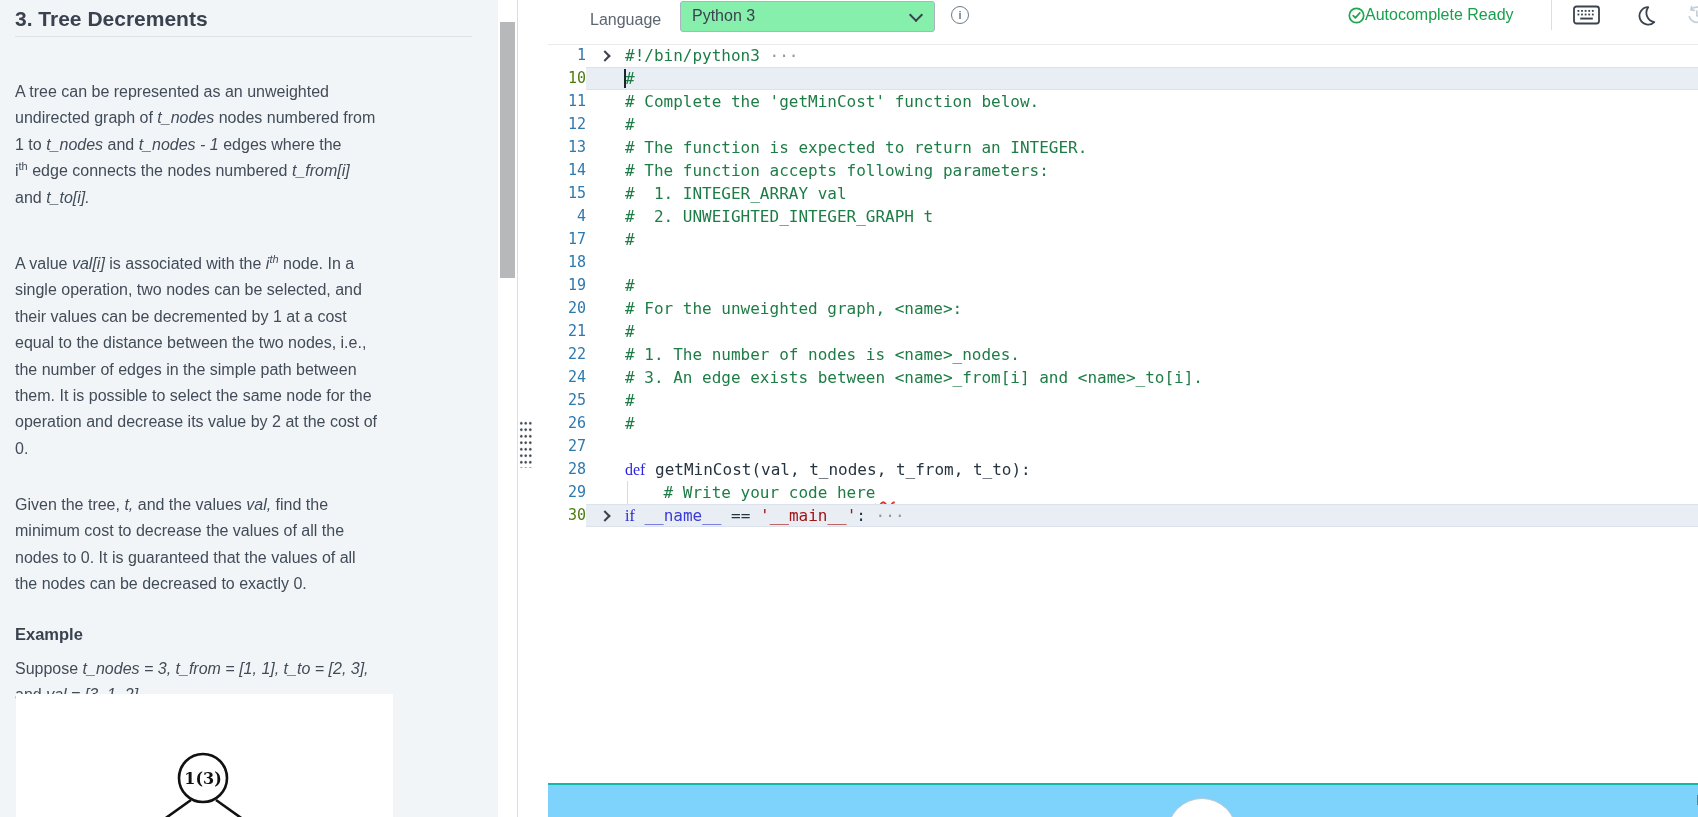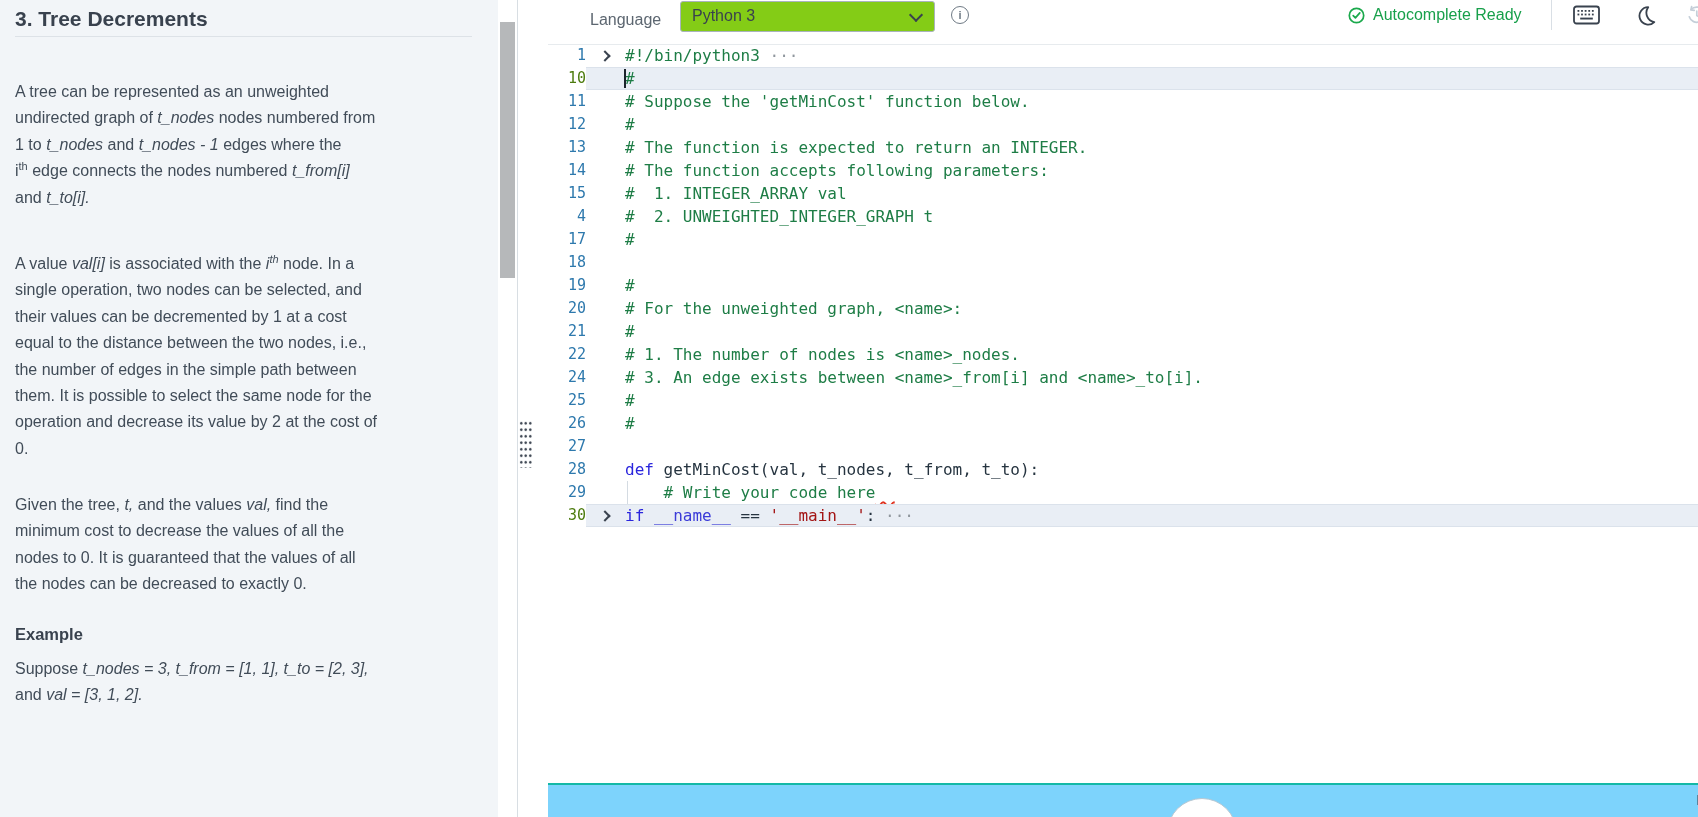"Python 3" .lang-select { background: #84cc16 -> #86efac }
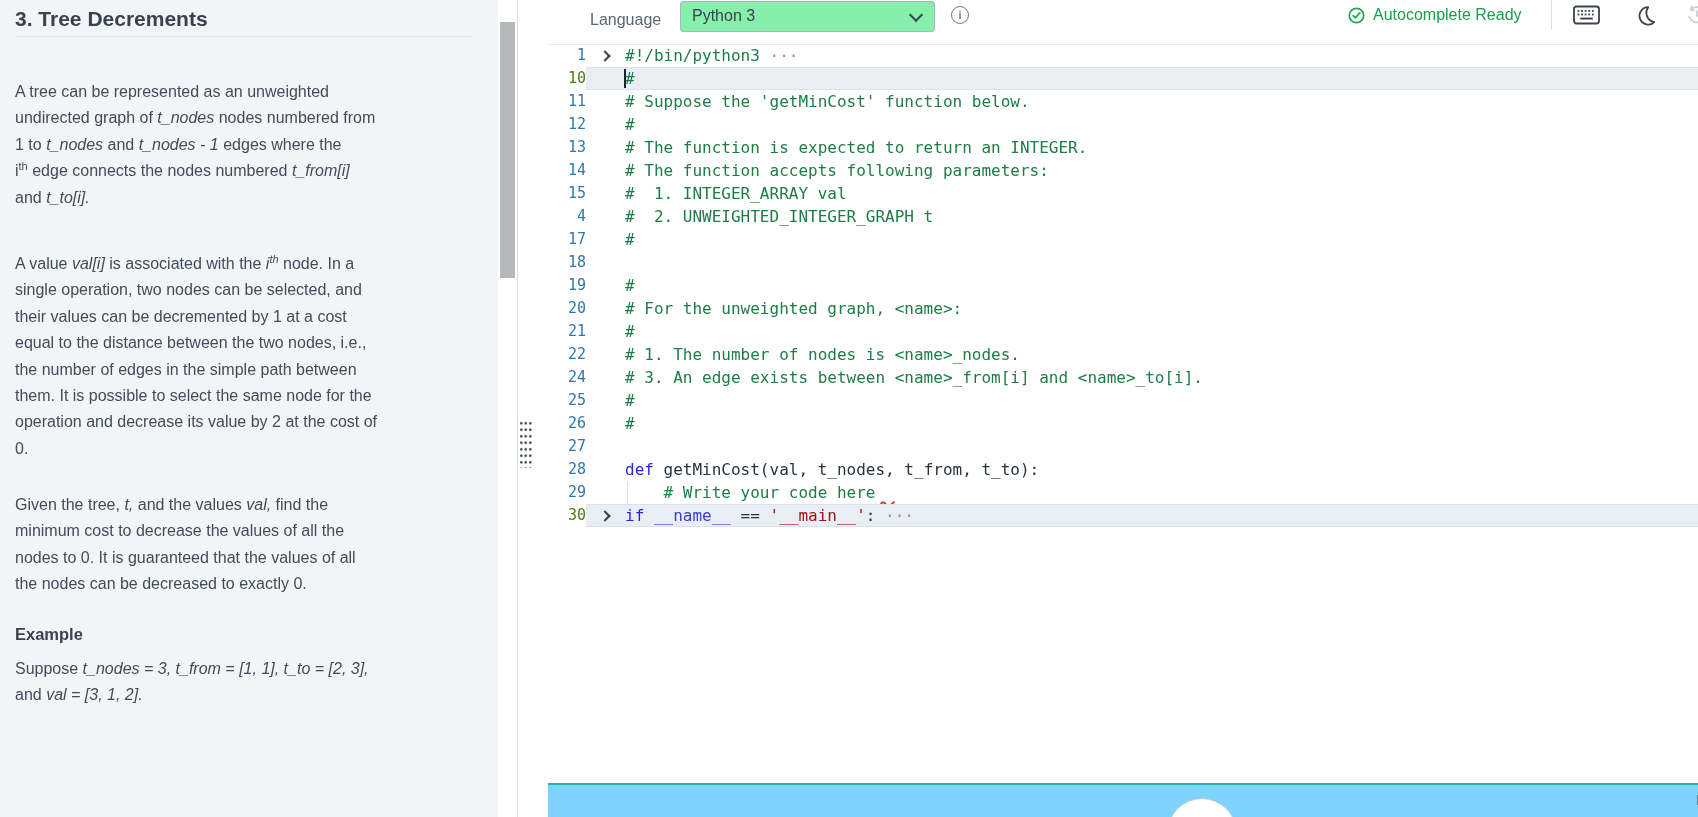"Autocomplete Ready" .ac-status { gap: 8px -> 0 }
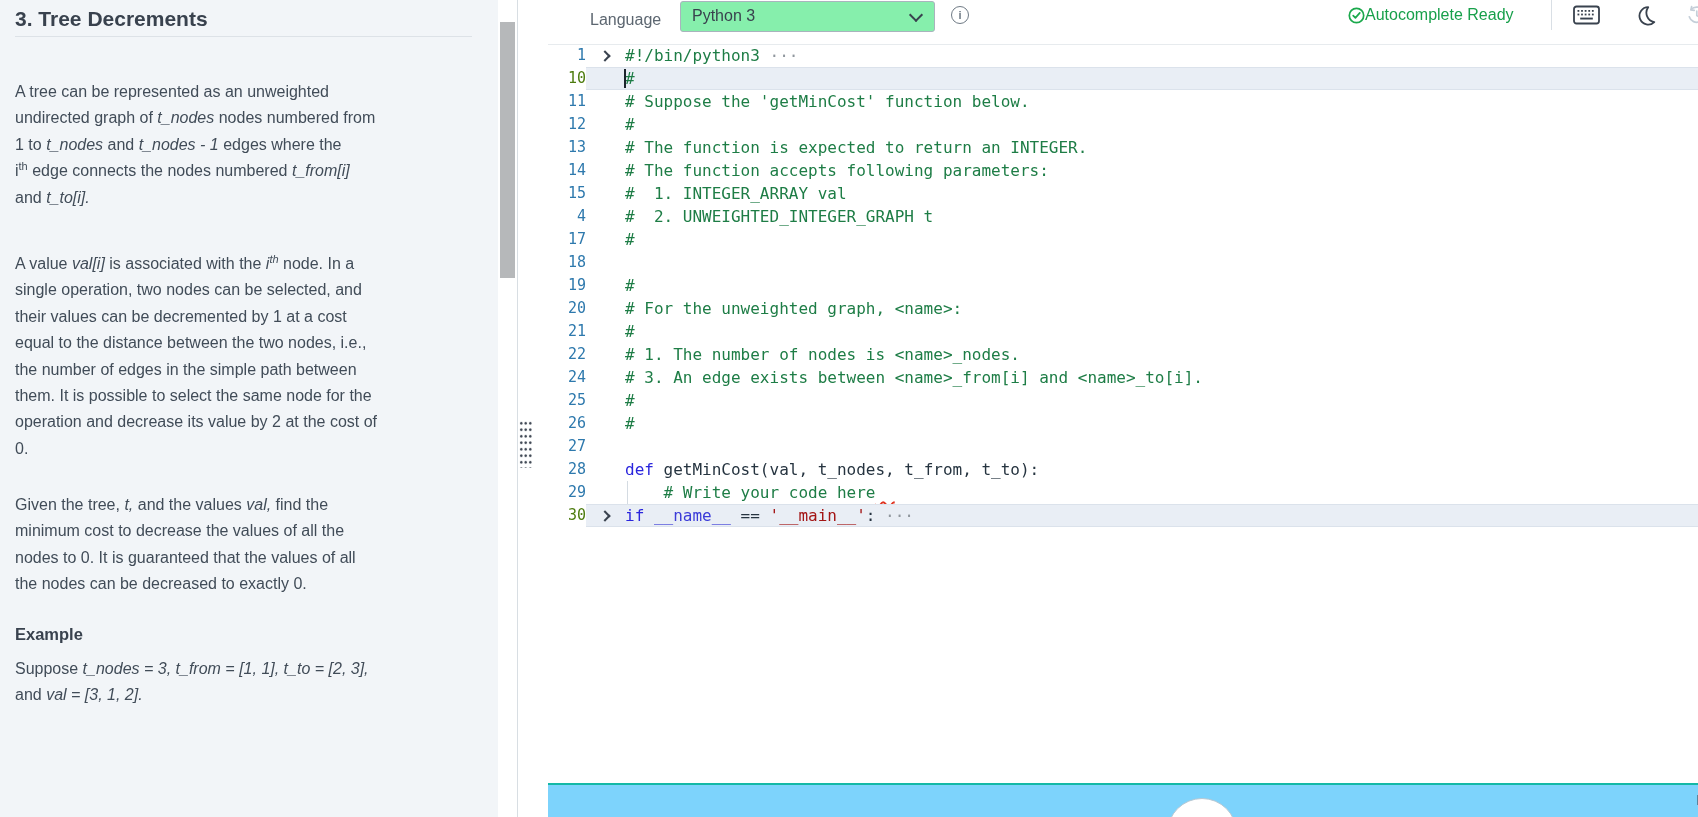"# Suppose the 'getMinCost' function" span.tk-comment { text: Suppose -> Complete }
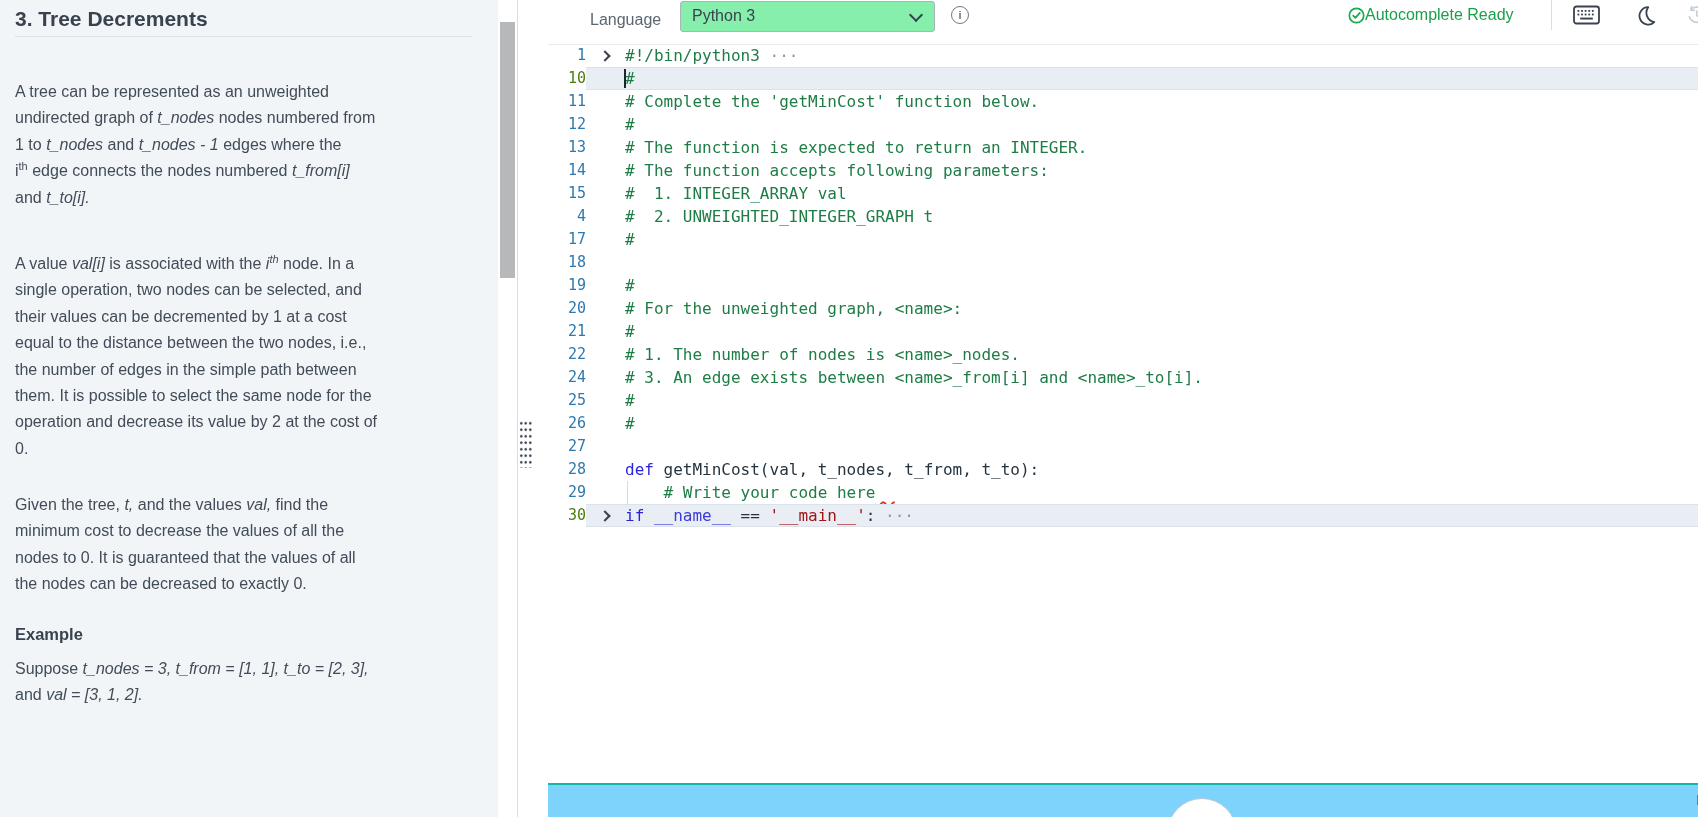"def" .tk-keyword { font-family: none -> Liberation Serif, serif }
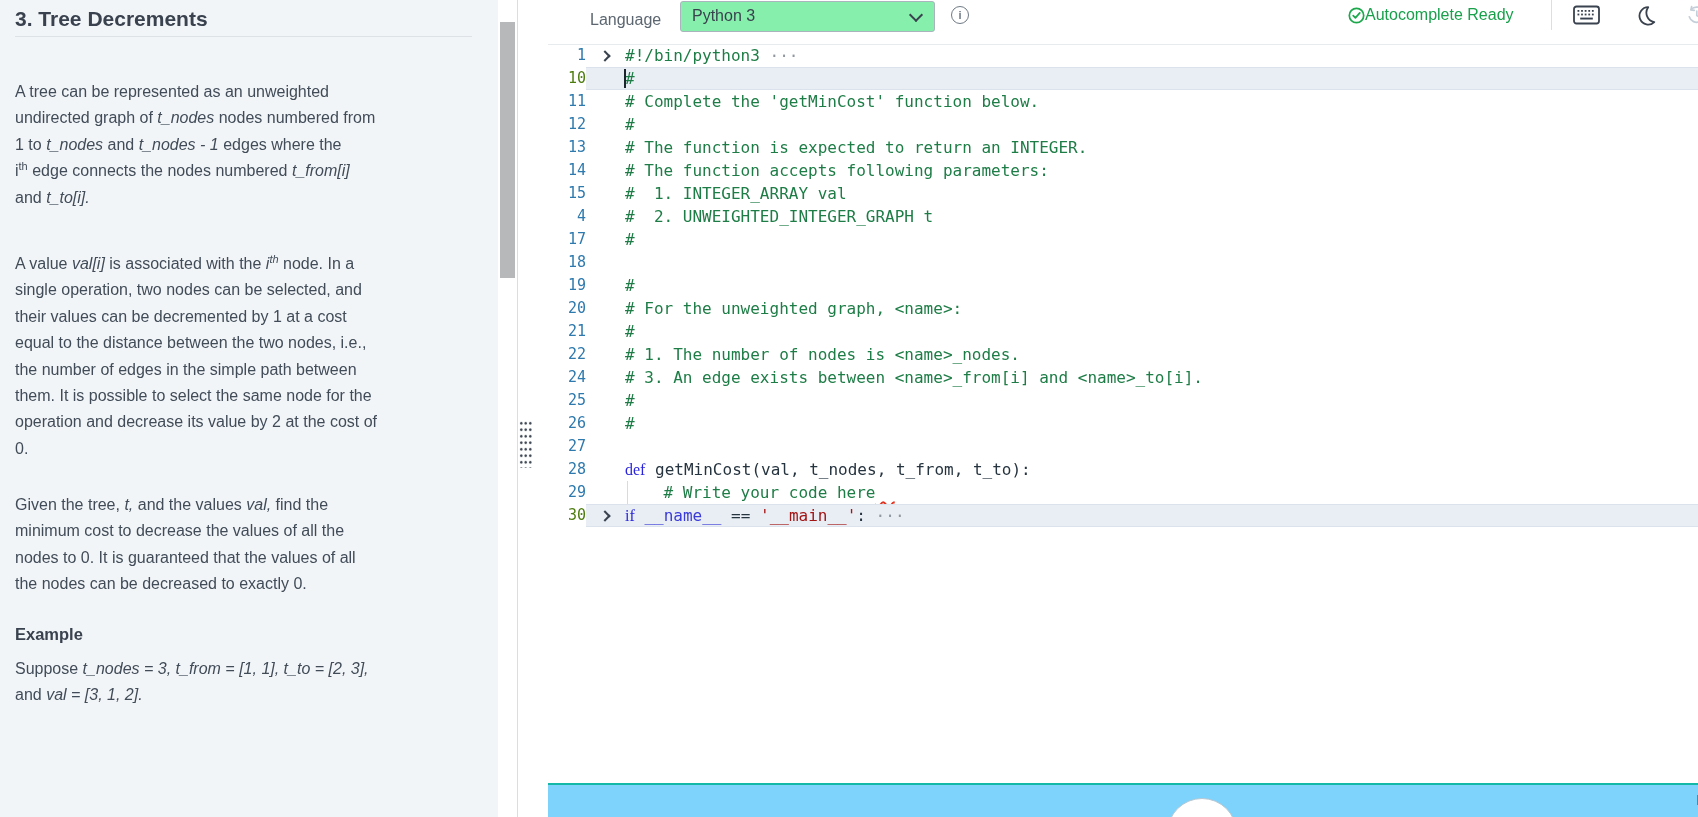"1(3)" div.diagram { html: none -> <div> <svg> <line></line> <line></line> <circle></circle> <text>1(3)</text> </svg> </div> }
